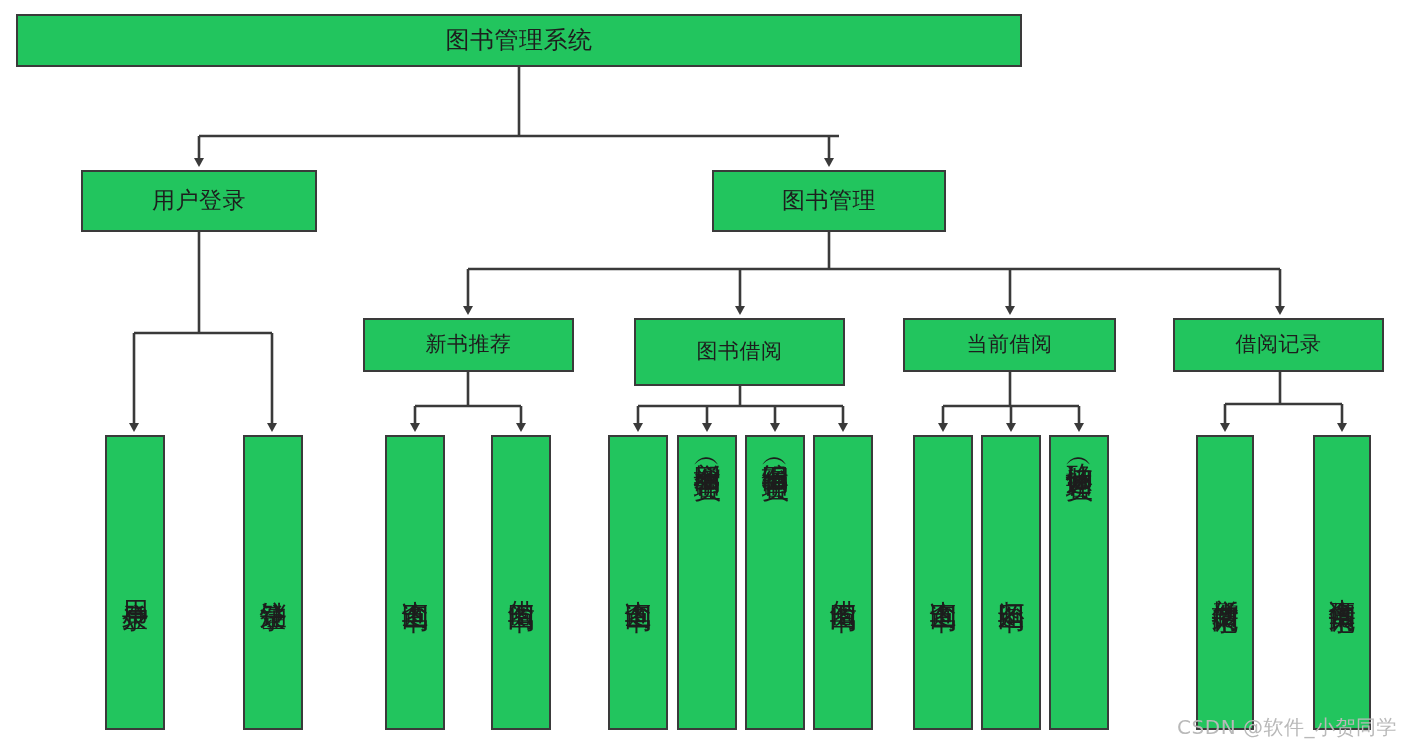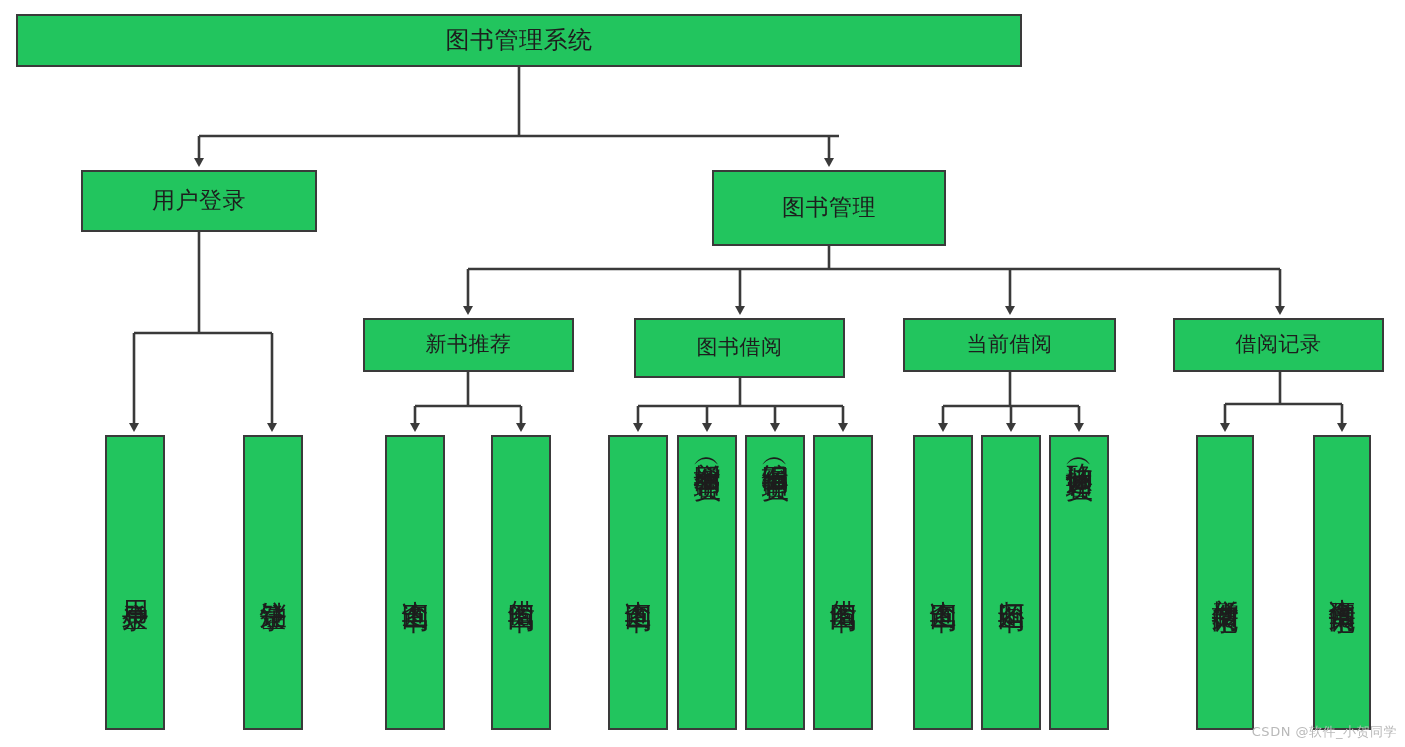"图书管理" div.node { height: 76px -> 62px }
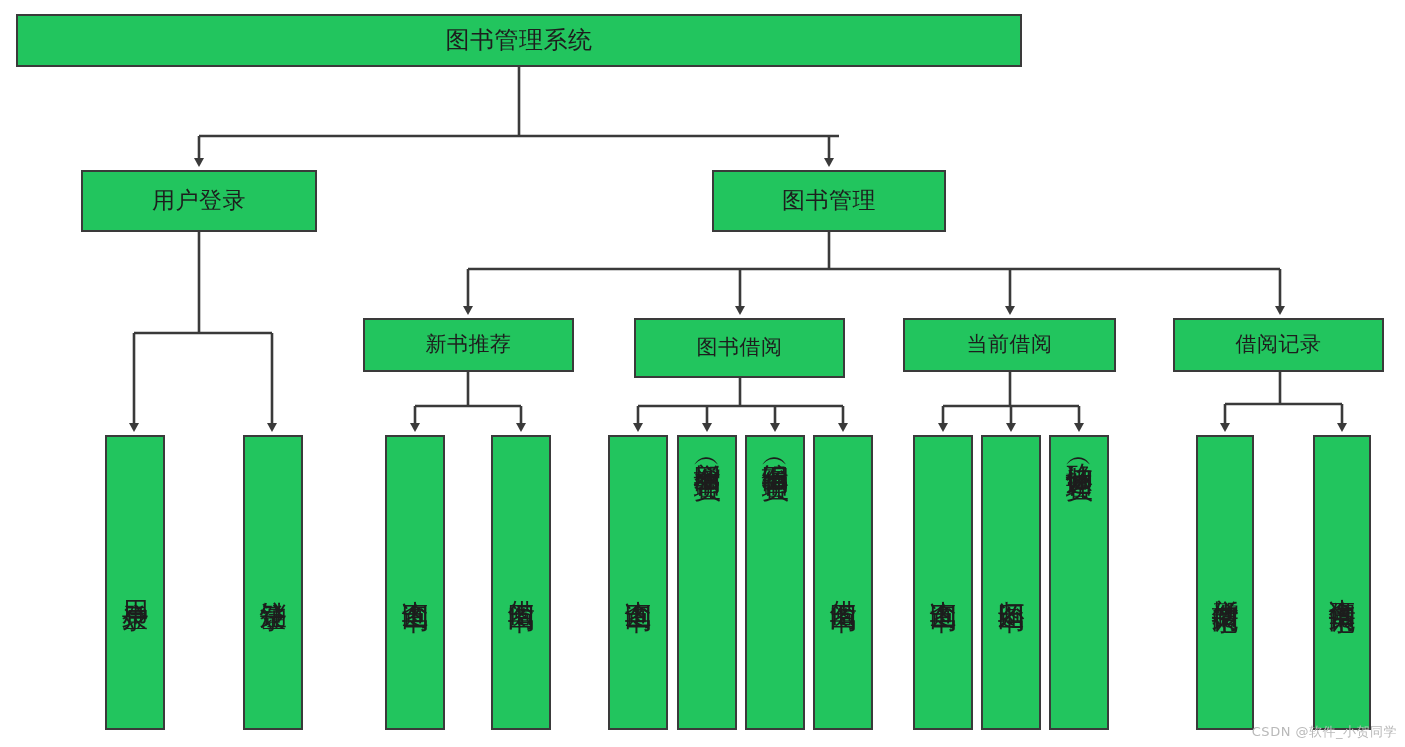"图书借阅" div.node { height: 60px -> 68px }
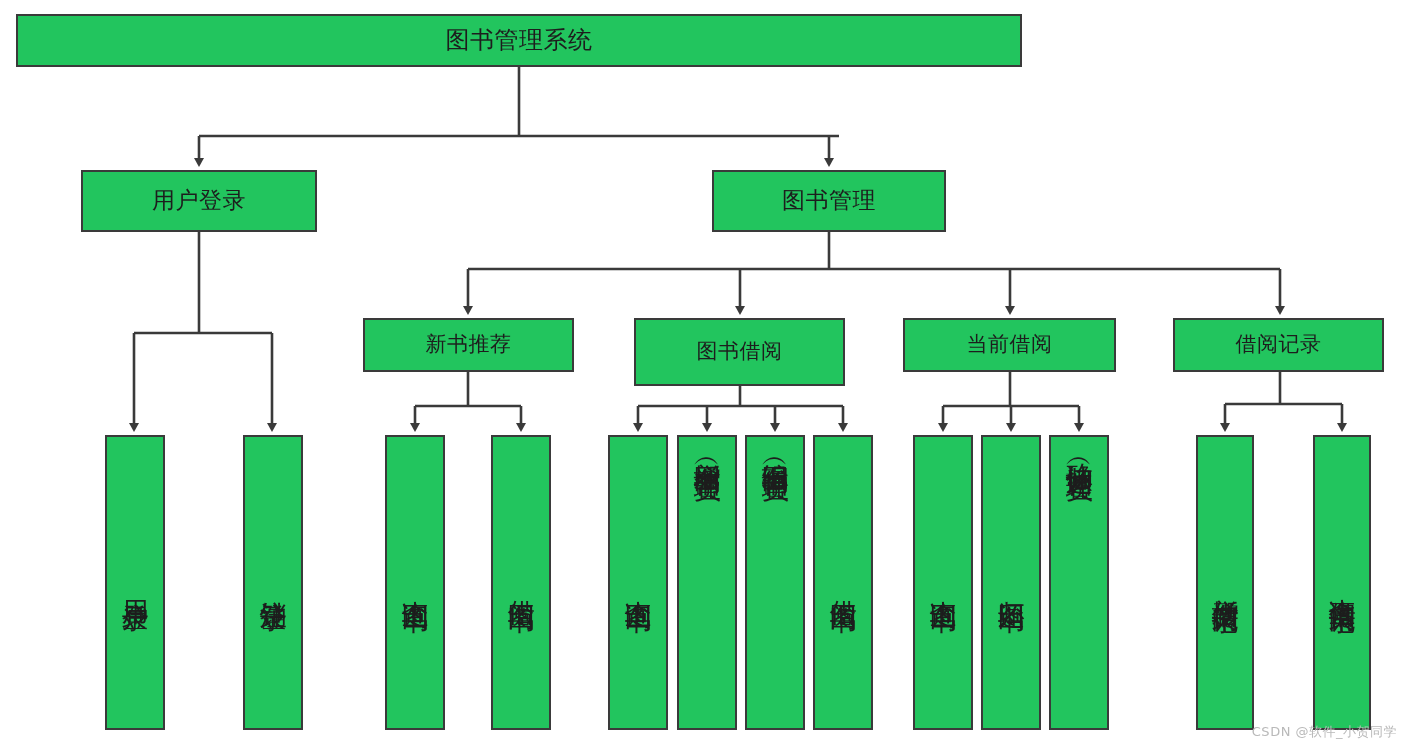"CSDN @软件_小贺同学" .watermark { font-size: 13px -> 20px }
